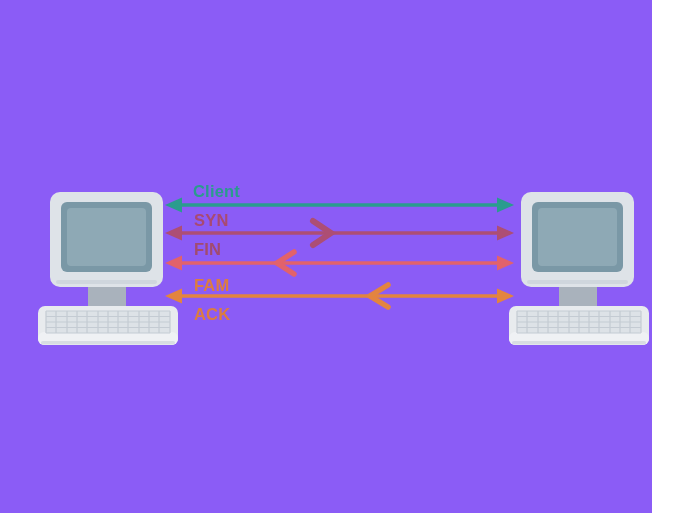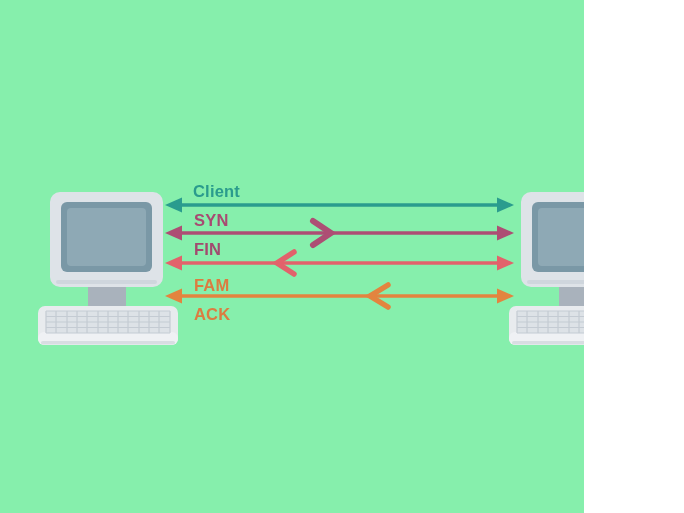"Client" .canvas { background: #86efac -> #8b5cf6; width: 584px -> 652px }
